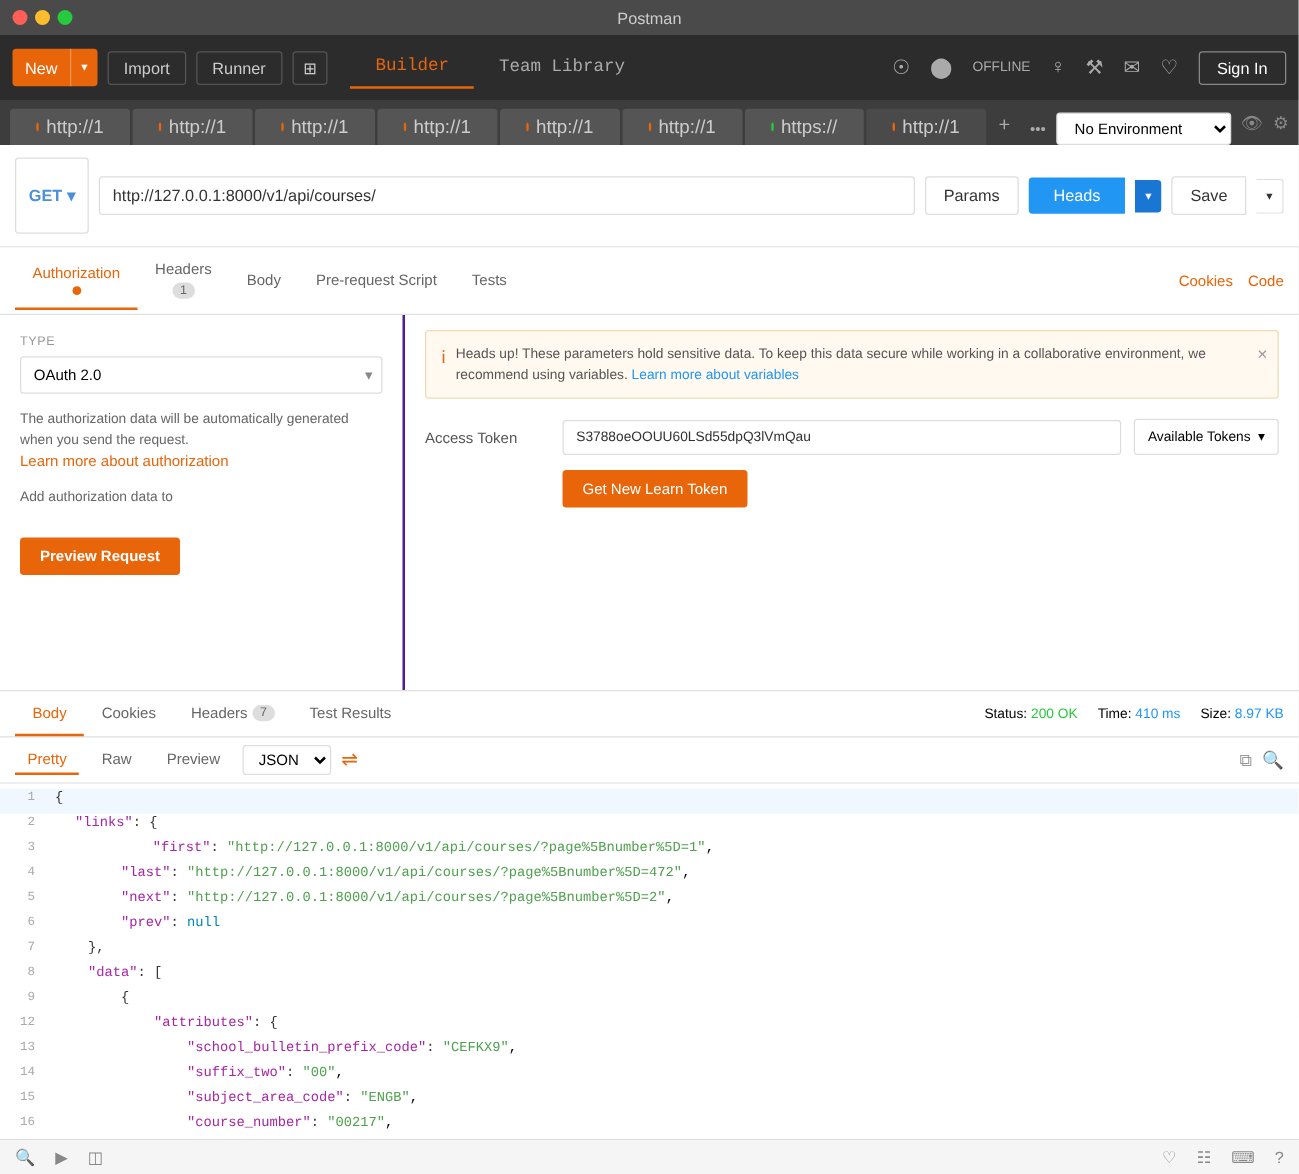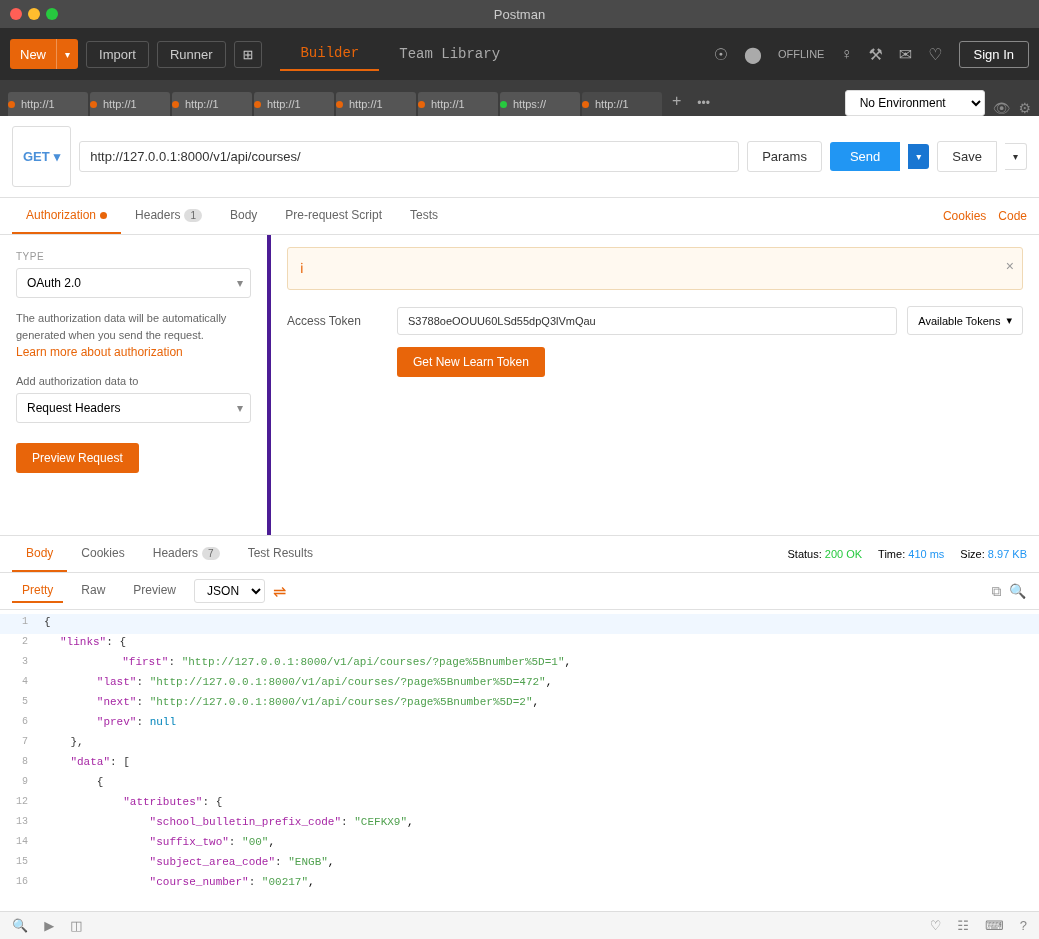"http://1" .req-tab { font-size: 11px -> 15px; padding: 6px 0 -> 6px 21px }
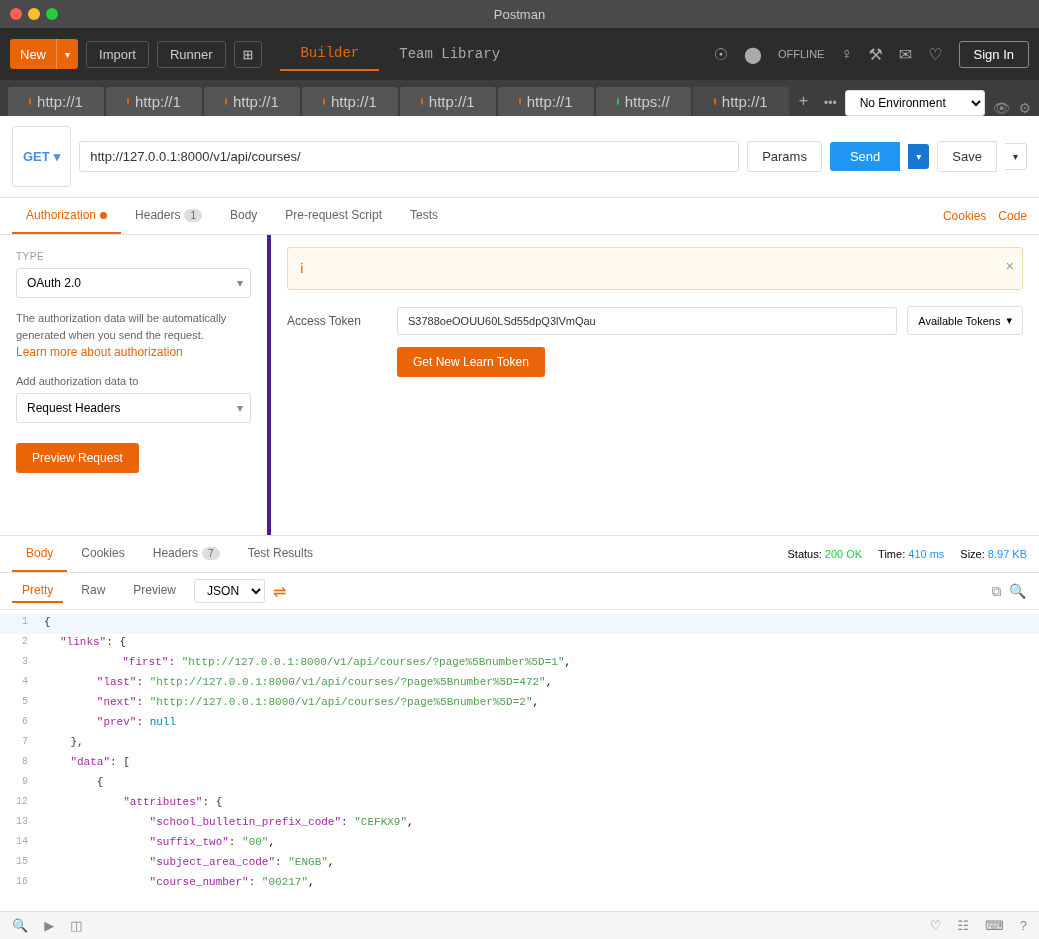"No Environment" .env-selector { align-items: flex-end -> flex-start }
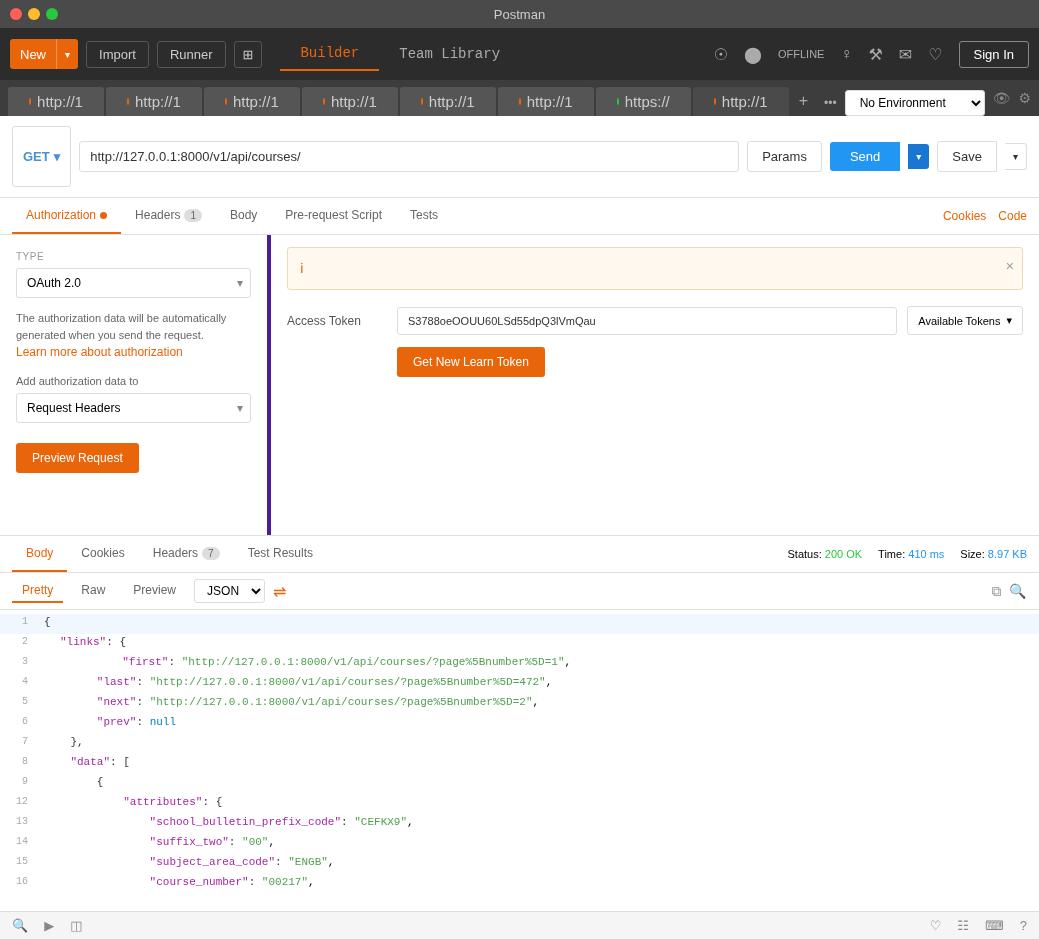"Send" button.btn-send { text: Send -> Heads }
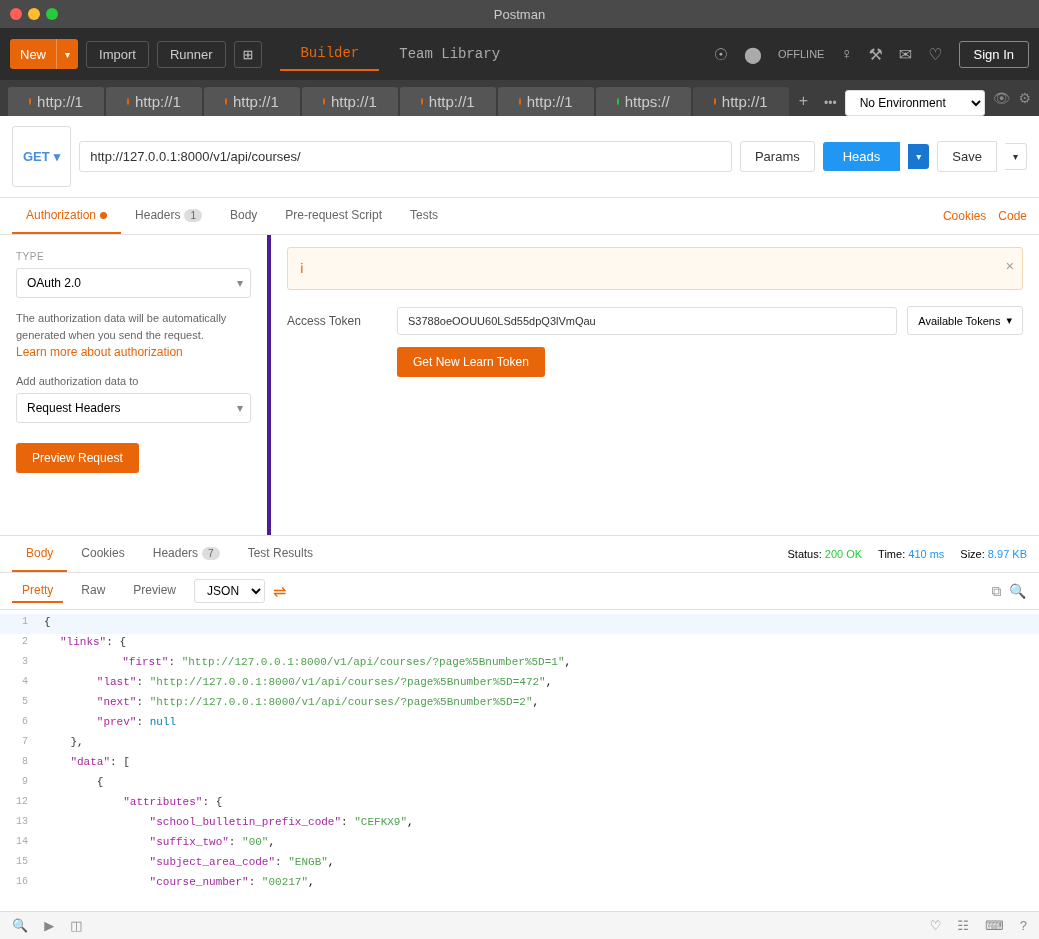"Authorization" .req-opt-tab { flex-direction: none -> column }
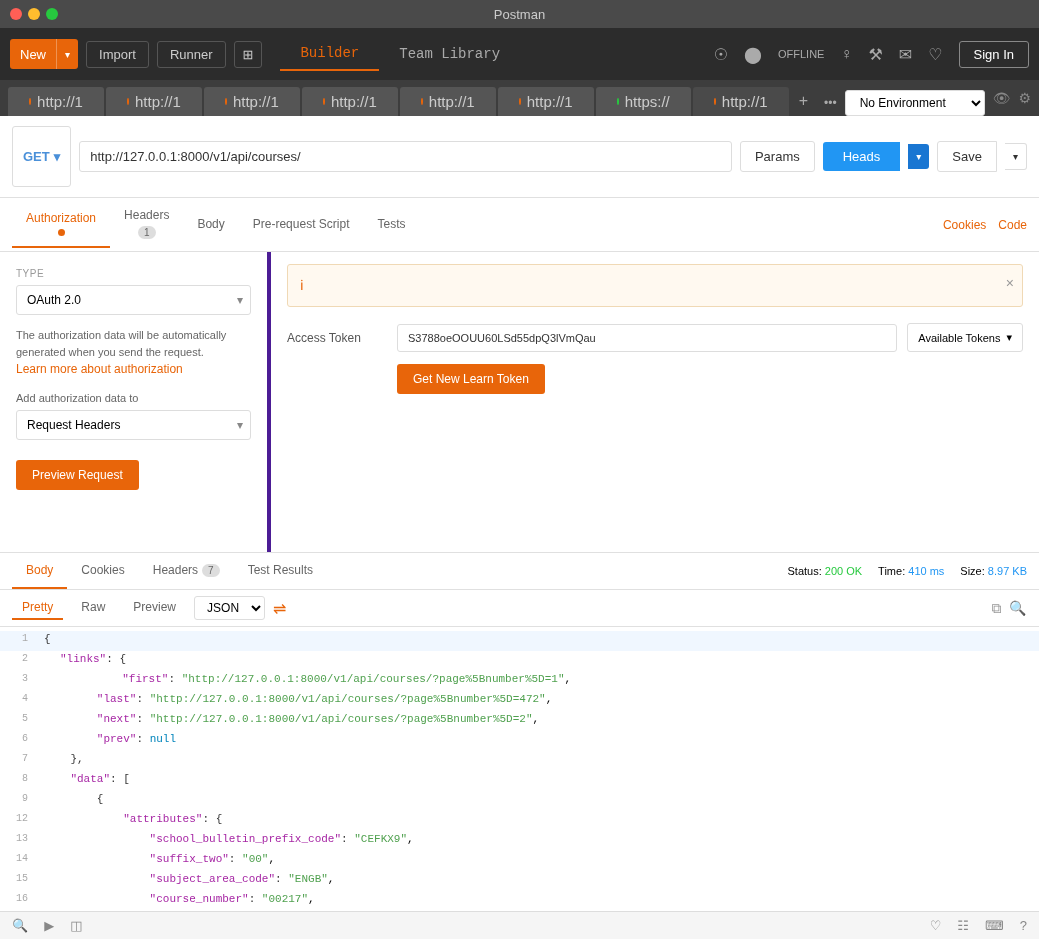"TYPE" .left-panel { border-right: 4px solid #4c1d95 -> 2px solid #4c1d95; width: 271px -> 324px }
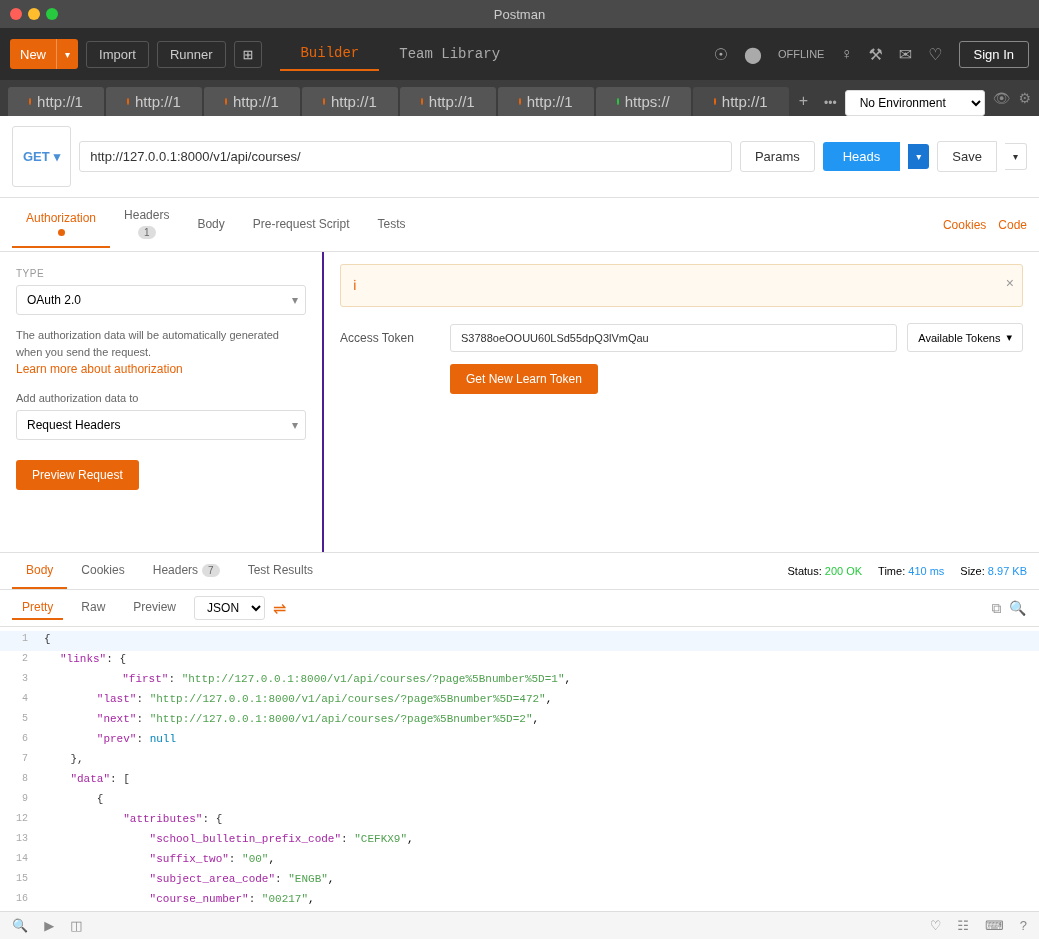"Heads up! These parameters hold" div { html: none -> <div> <span>Heads up! These parameters hold sensitive data. To keep this data secure while working in a collaborative environment, we recommend using variables.</span> <a>Learn more about variables</a> </div> }
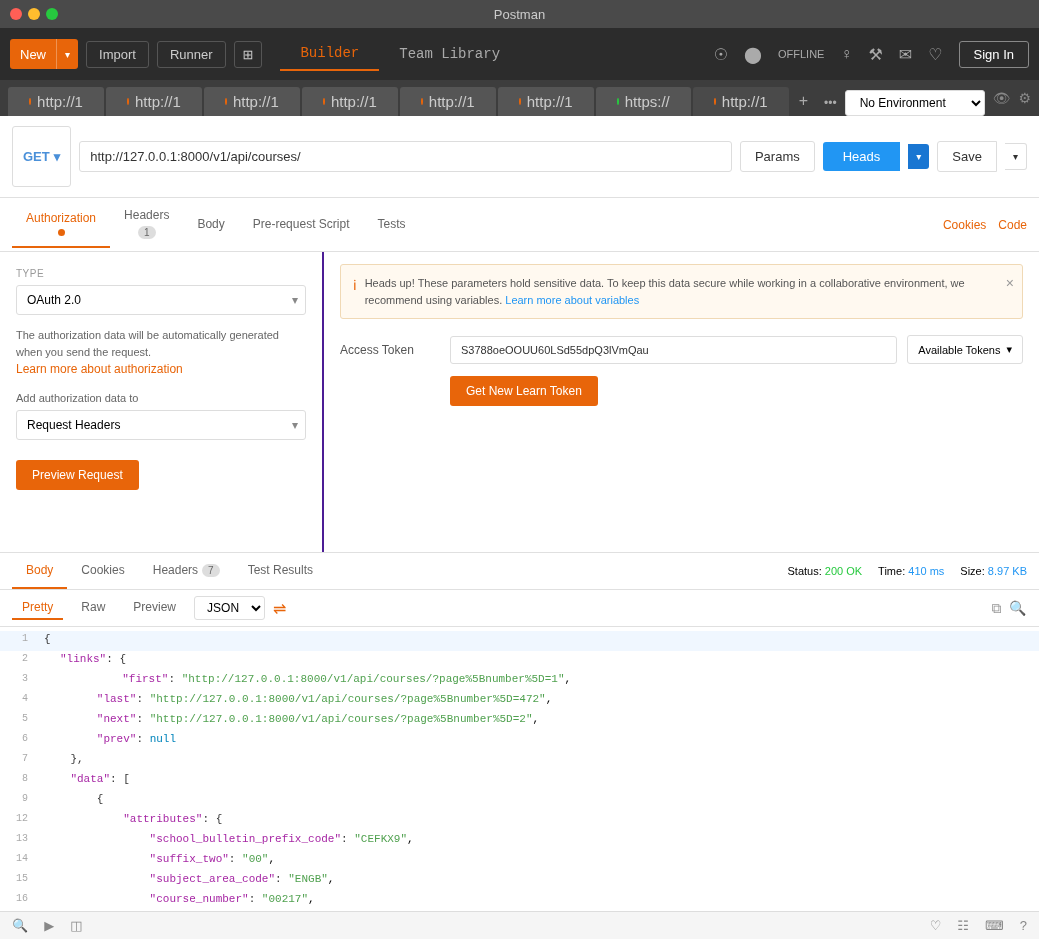"Request Headers" div.add-auth-select-wrap { html: <div> <select> <option>Request Headers</option> </select> </div> -> none }
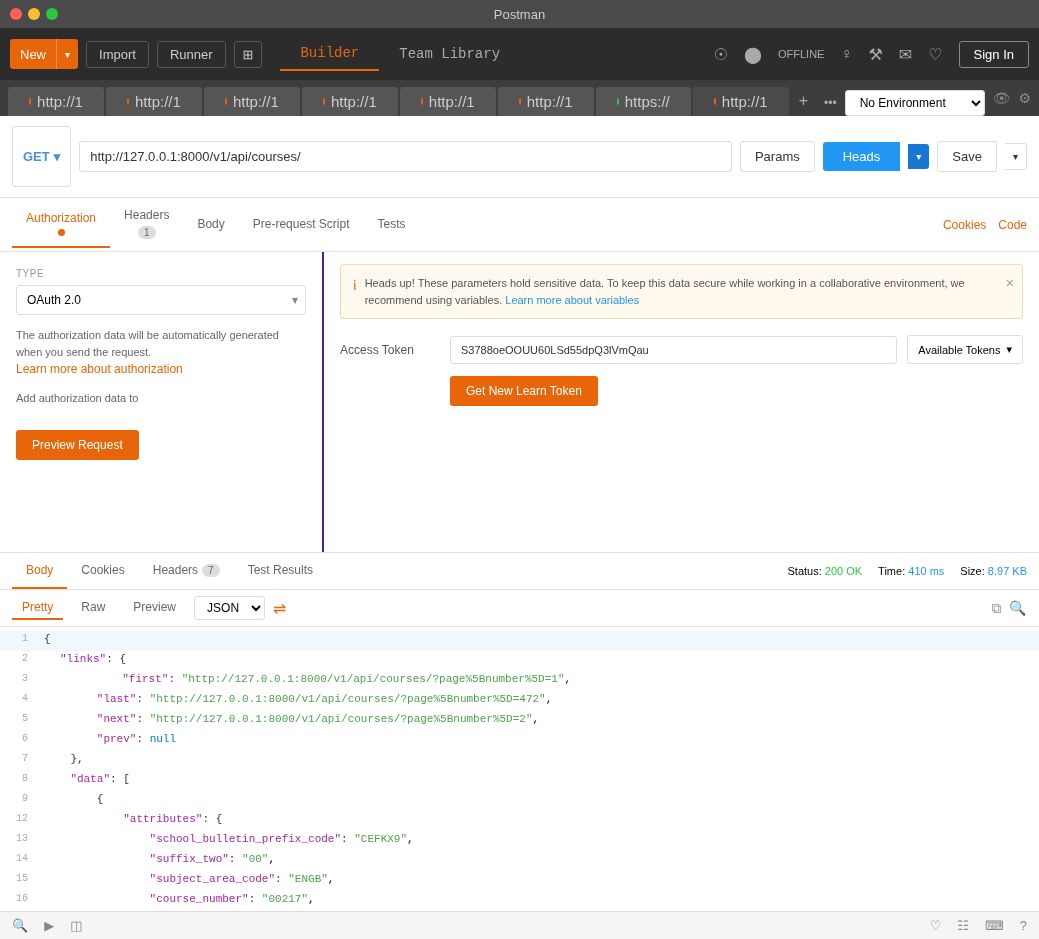"Preview Request" .btn-preview { font-weight: none -> bold }
